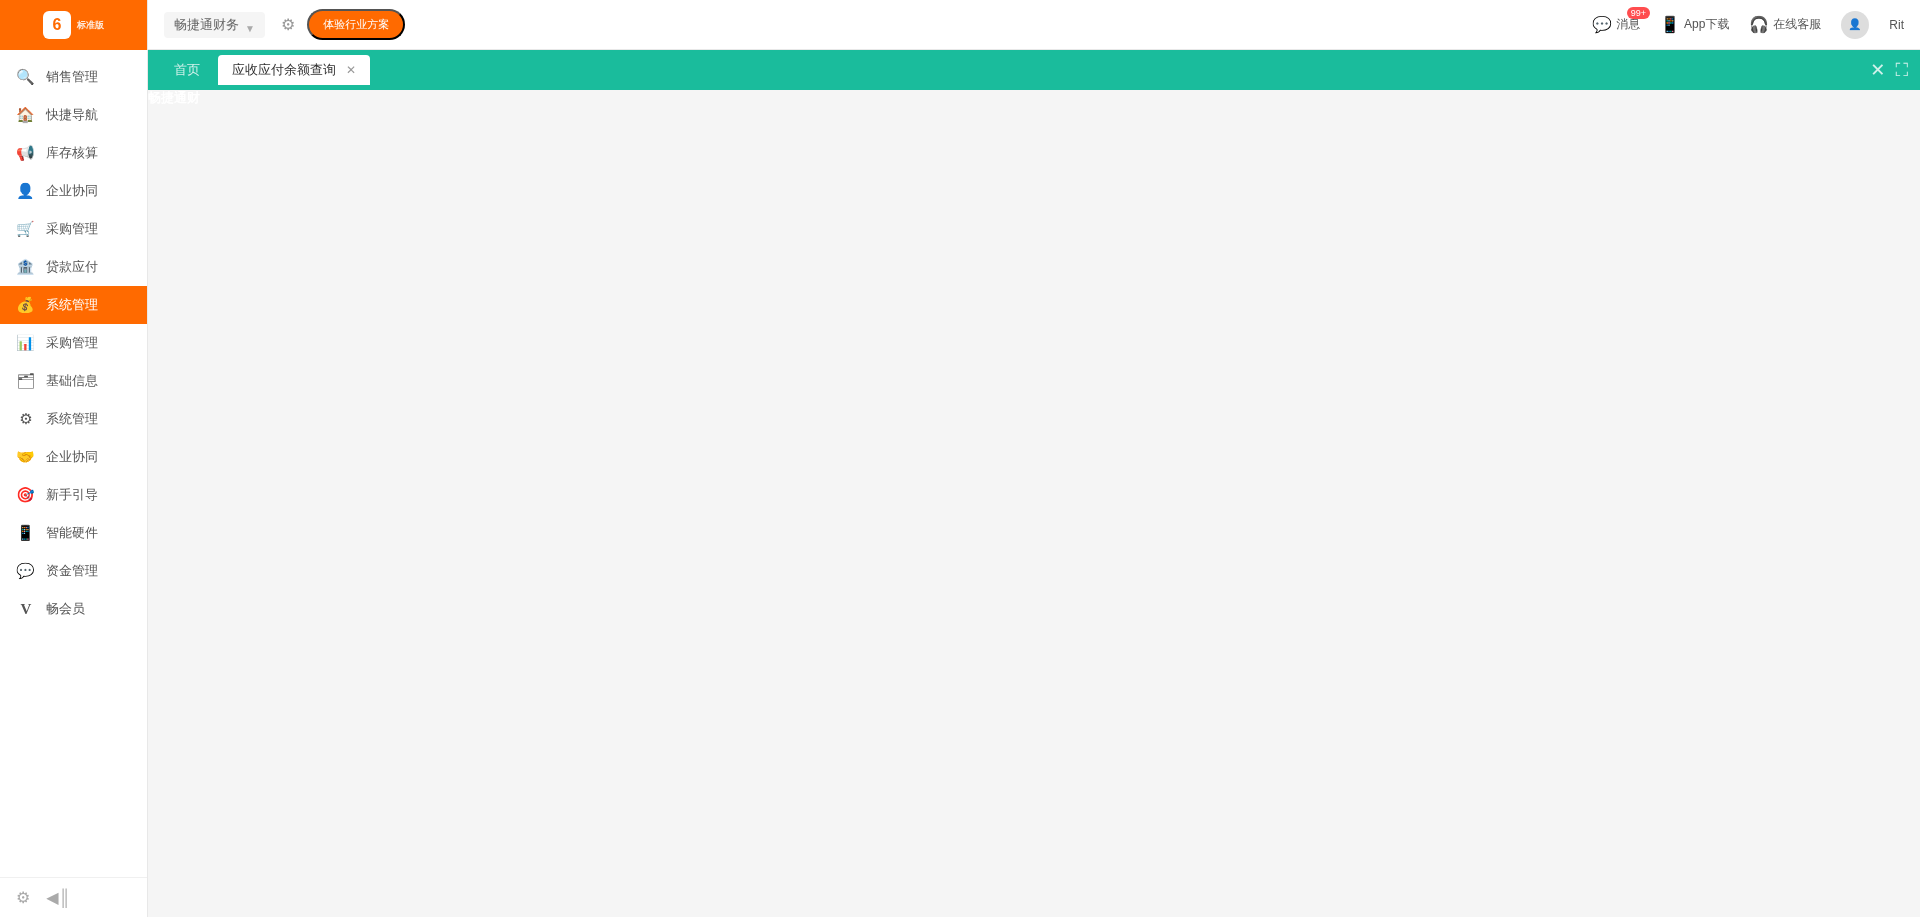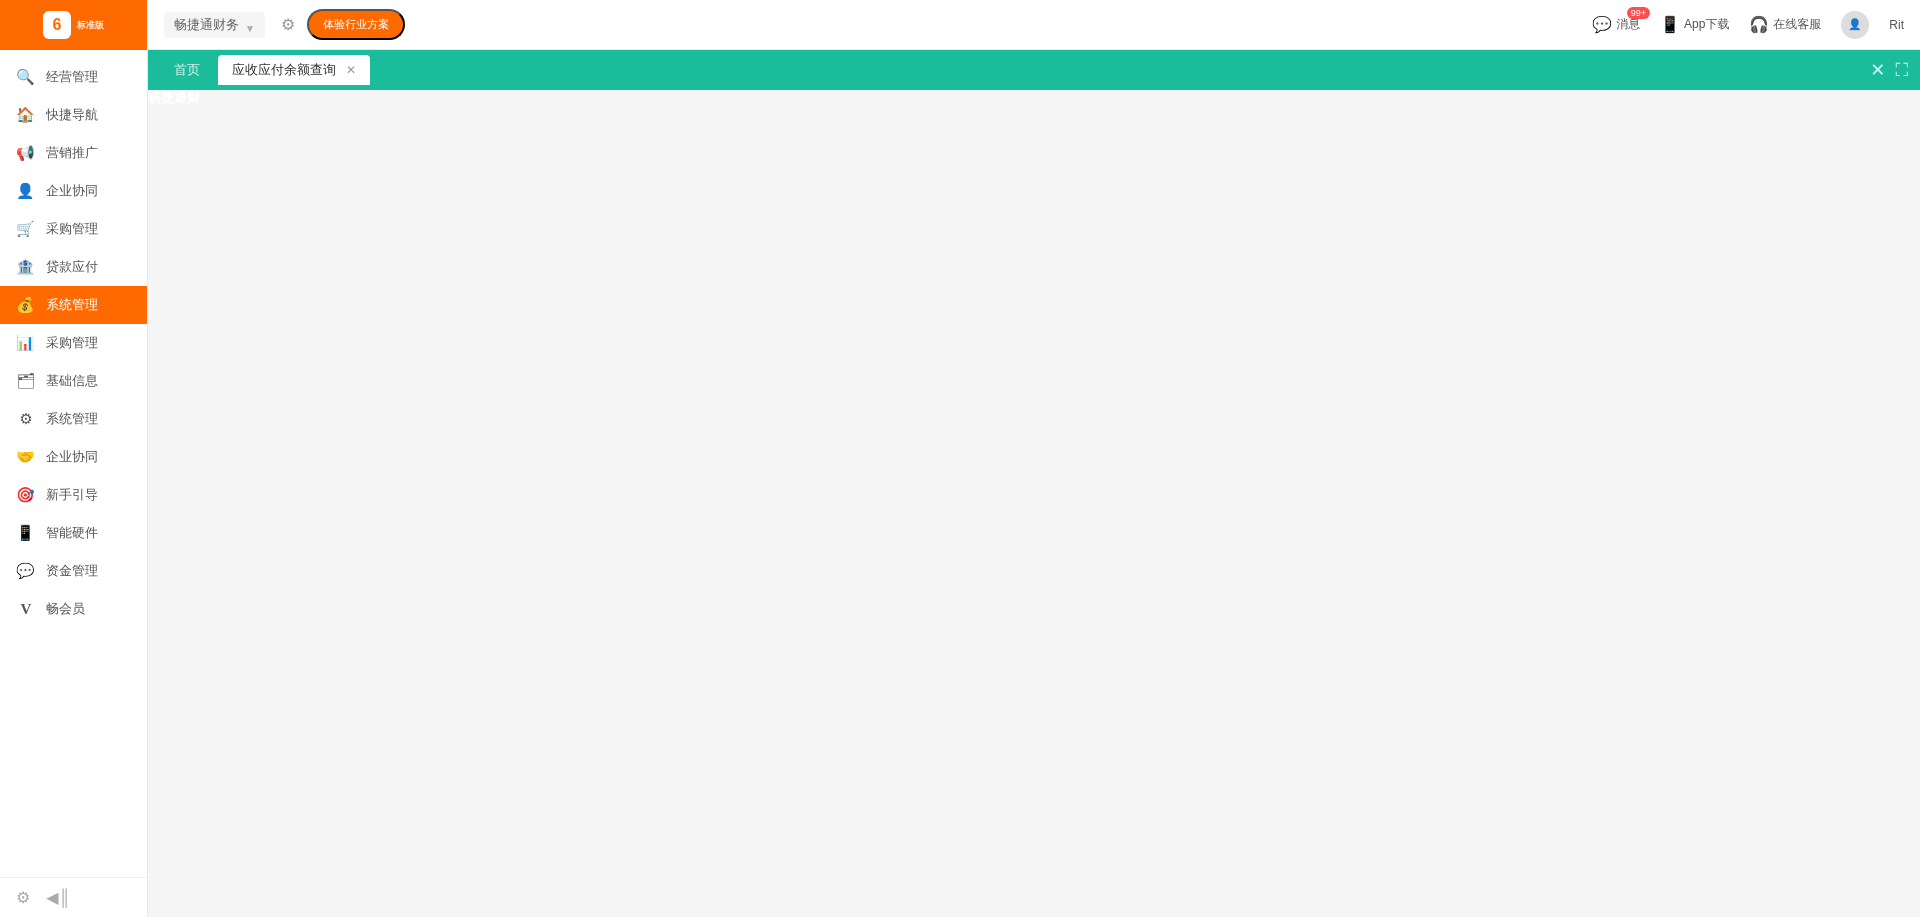"经营管理" span.sidebar-item-label { text: 经营 -> 销售 }
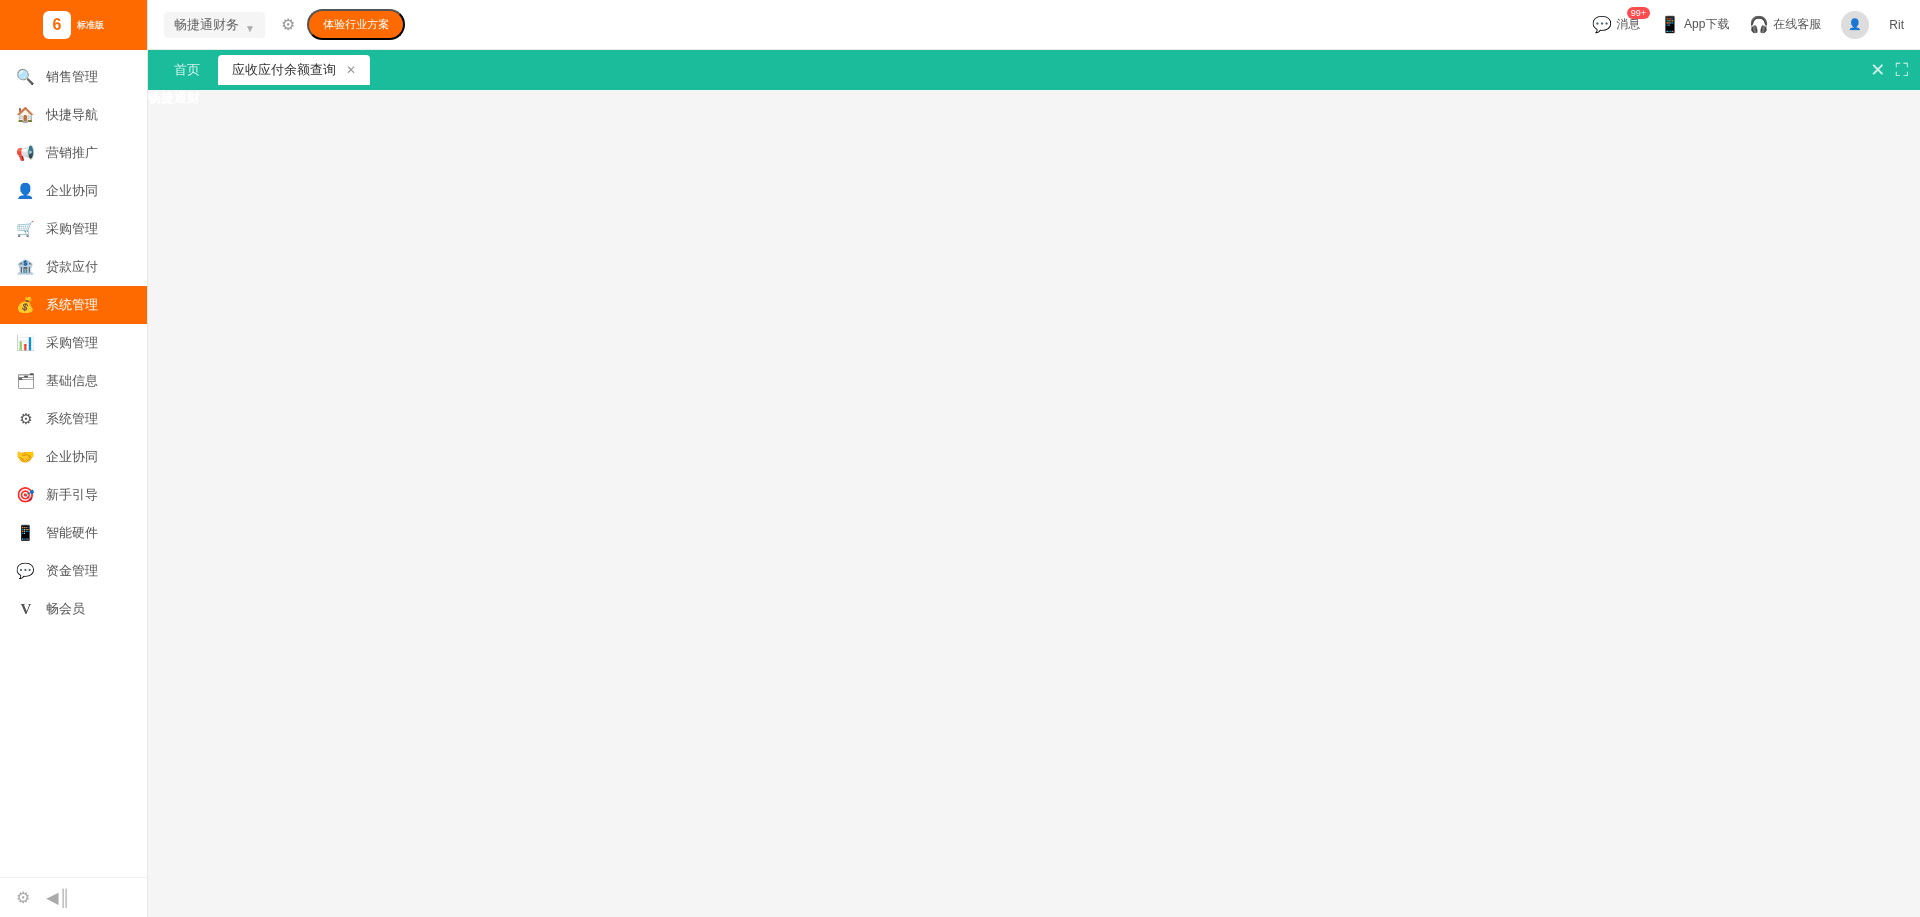"营销推广" span.sidebar-item-label { text: 营销推广 -> 库存核算 }
